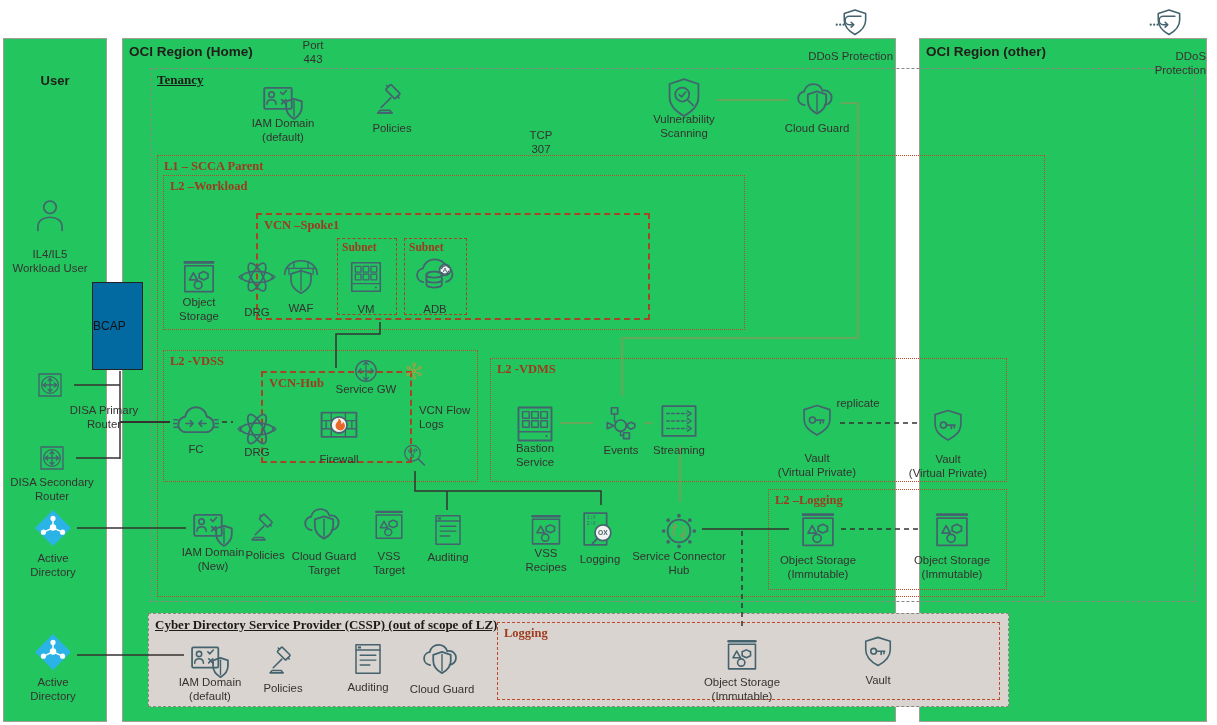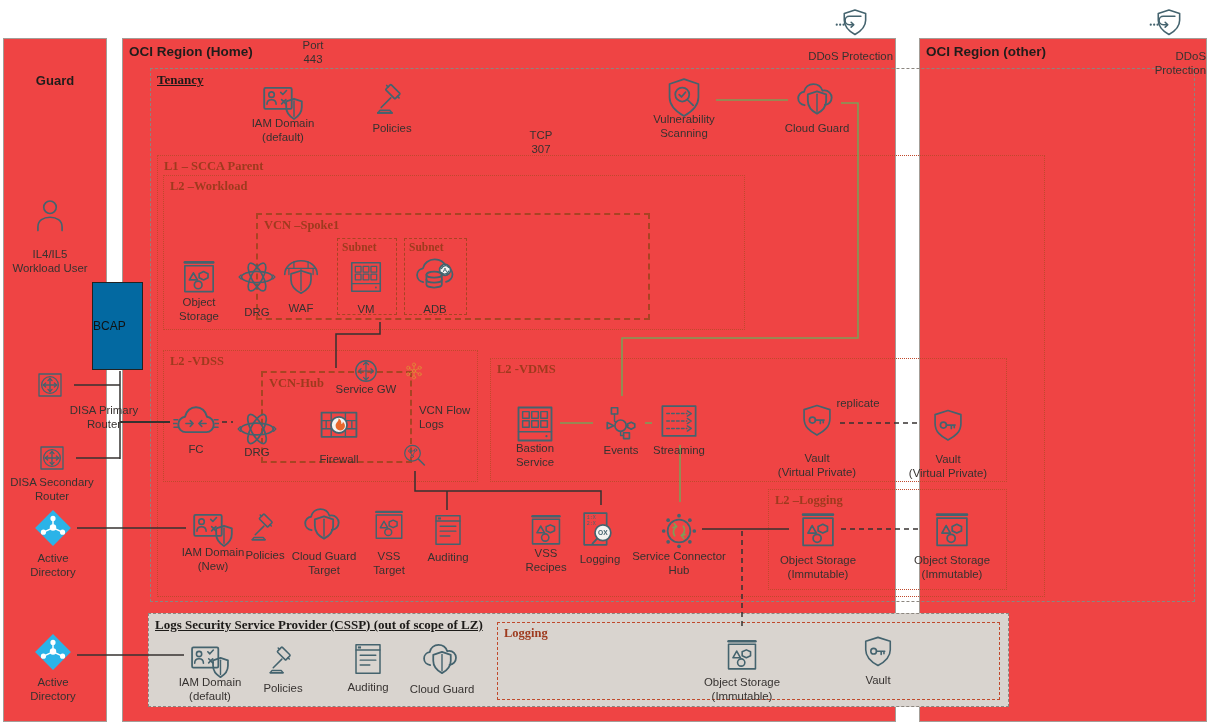"OCI Region (Home)" .panel { background: #ef4444 -> #22c55e }
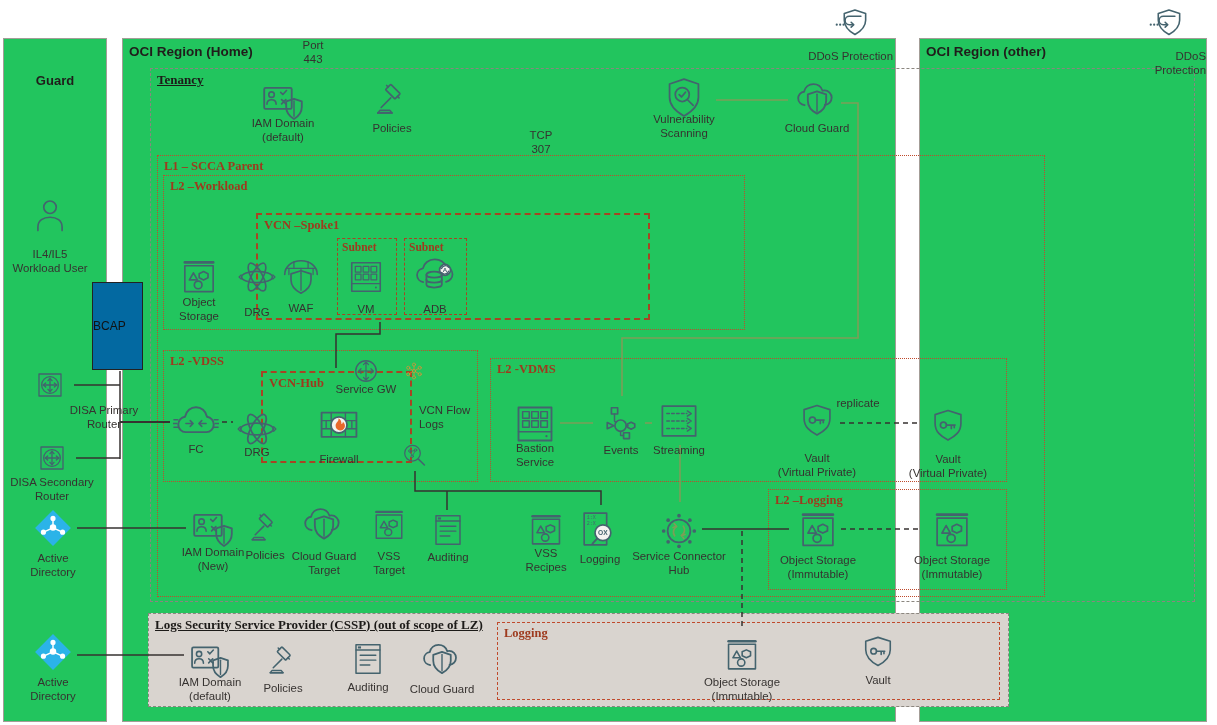"Guard" span.box-label { text: Guard -> User }
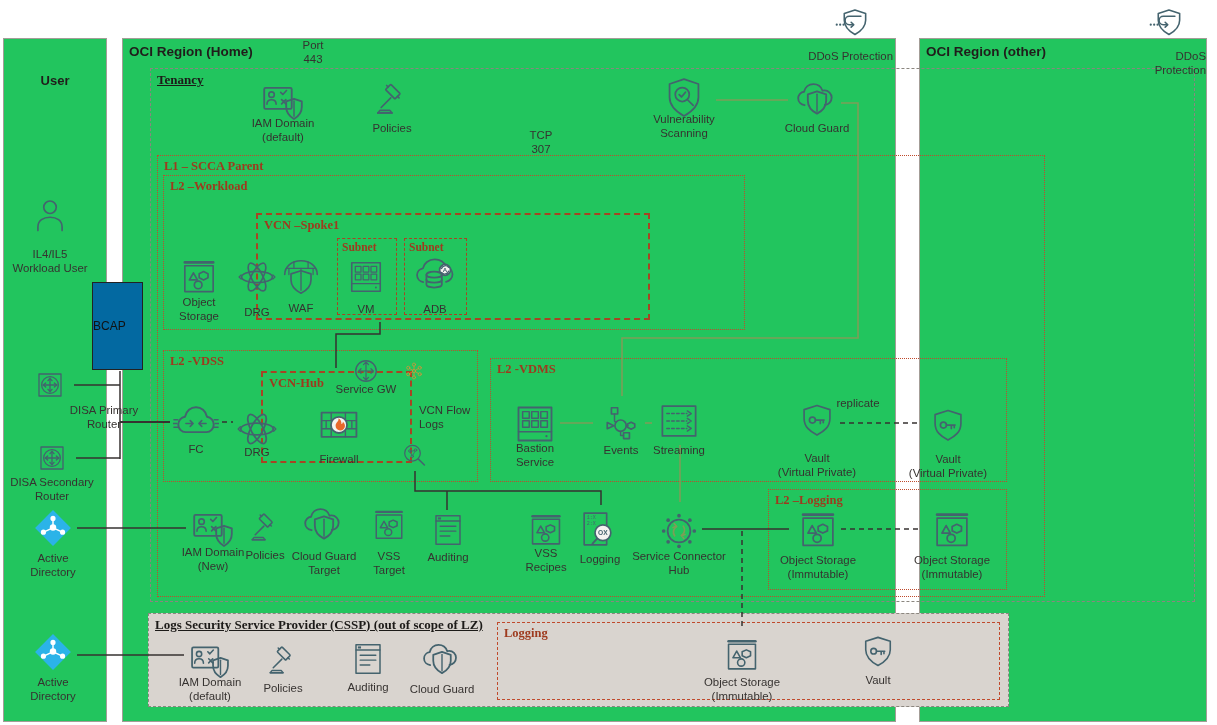"Logs Security Service Provider (CSSP)" span.box-label { text: Logs Security -> Cyber Directory }
